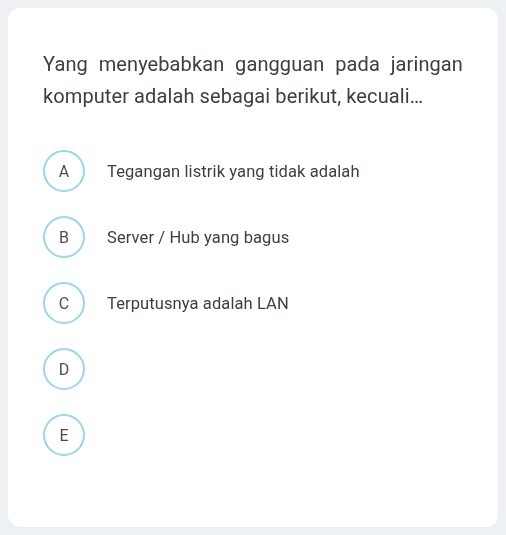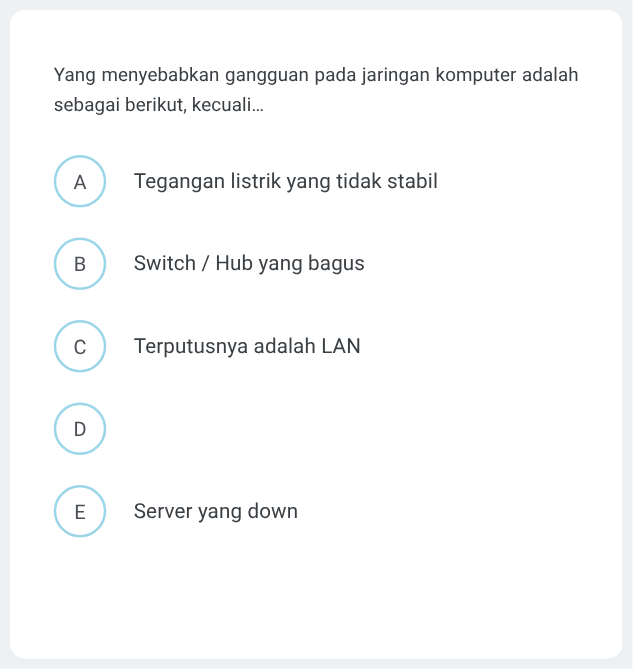"Yang menyebabkan gangguan pada jaringan" .question-text { font-size: 15px -> 20px; margin-bottom: 28px -> 38px }
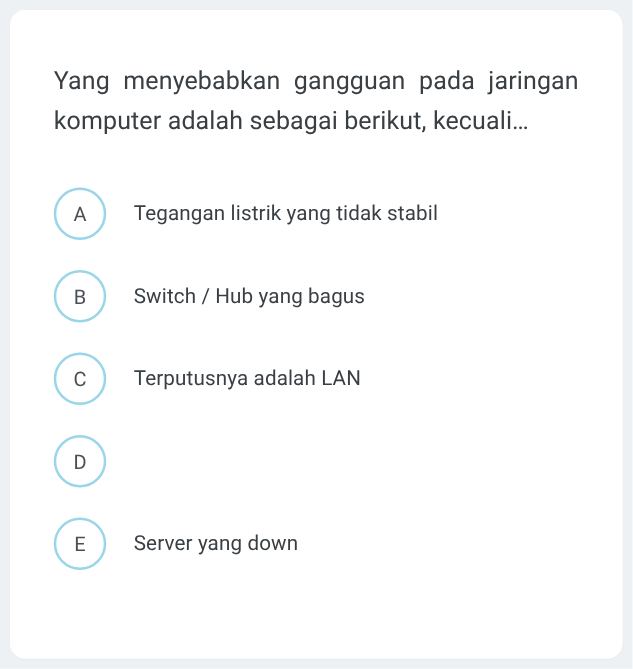"Tegangan listrik yang tidak stabil" div.option-text { text: stabil -> adalah }
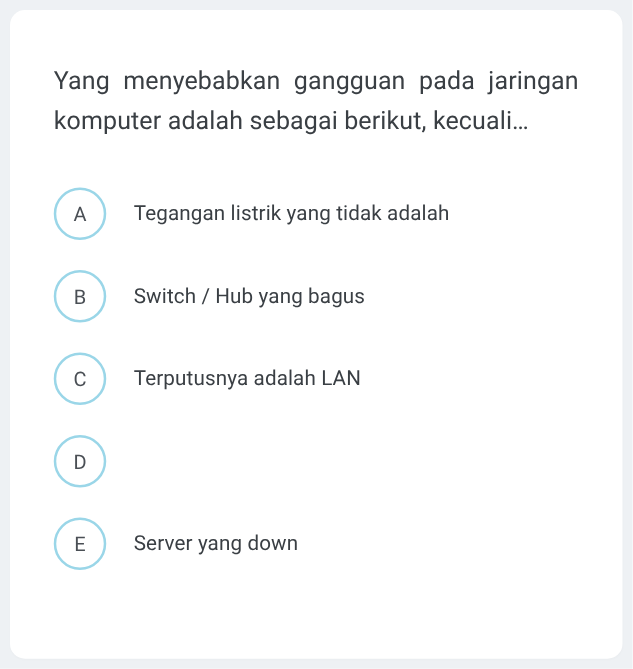"Switch / Hub yang bagus" div.option-text { text: Switch -> Server }
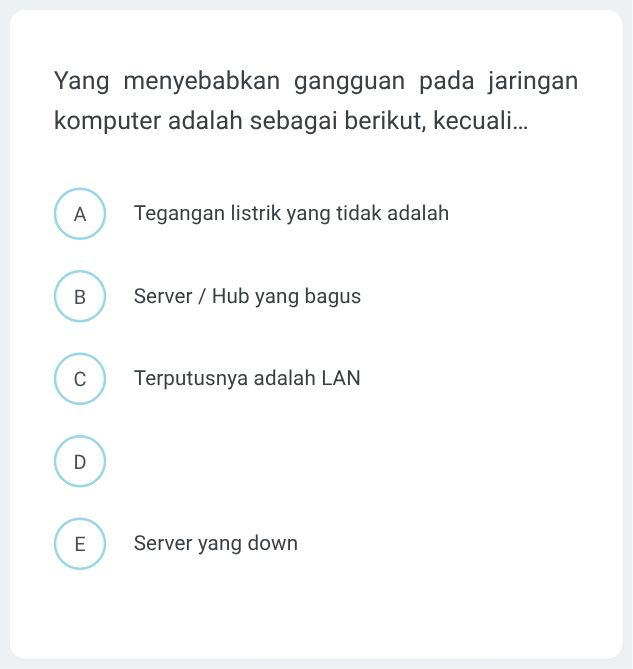"Server yang down" div.option-text { html: <div>Server yang down</div> -> none }
